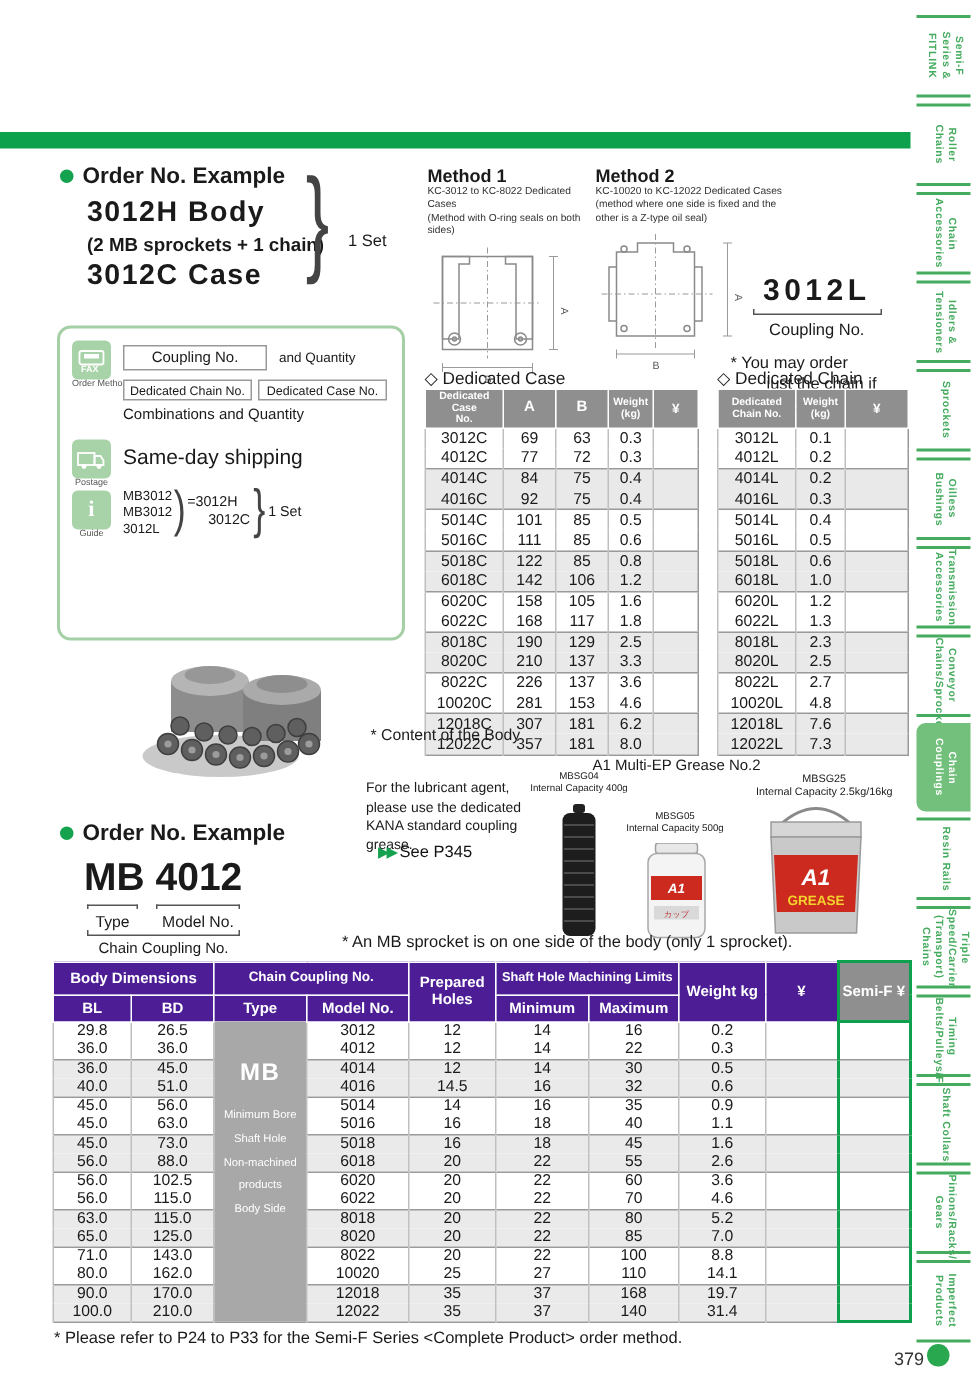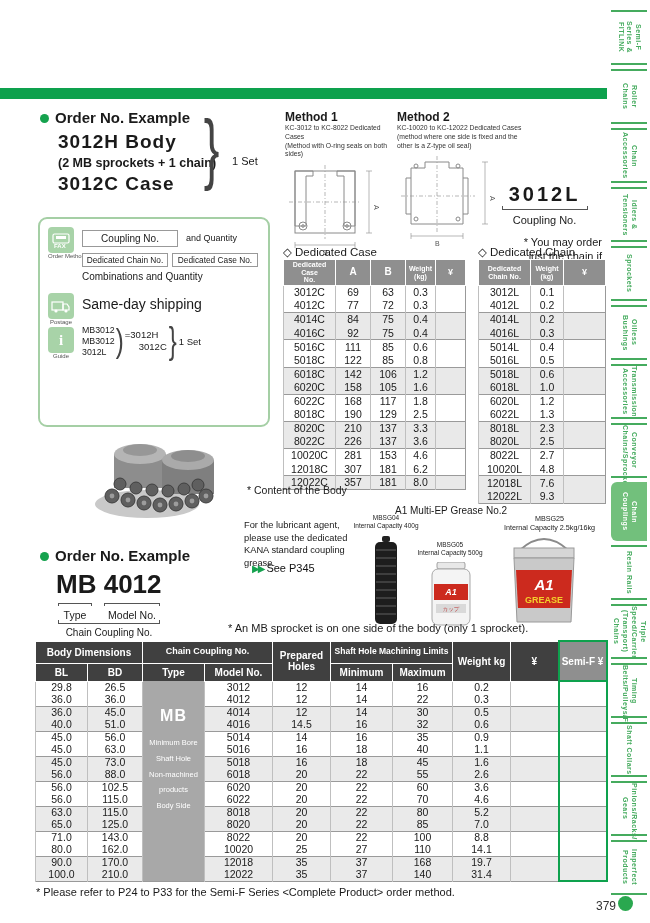"* You may order" .note { text-align: right -> none }
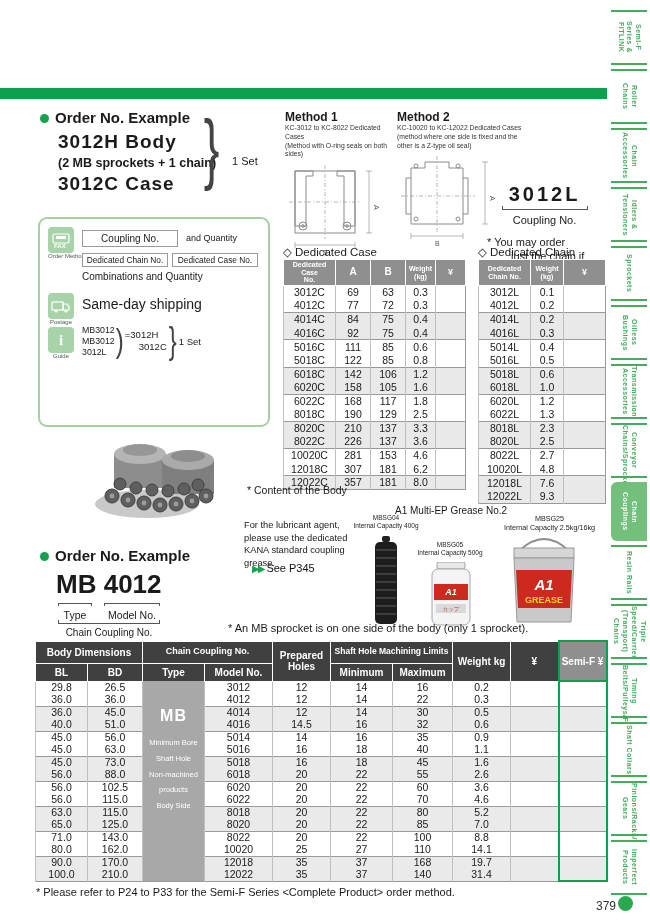"5014C" tr { html: none -> <tr> <td>5014C</td> <td>101</td> <td>85</td> <td>0.5</td> <td></td> </tr> }
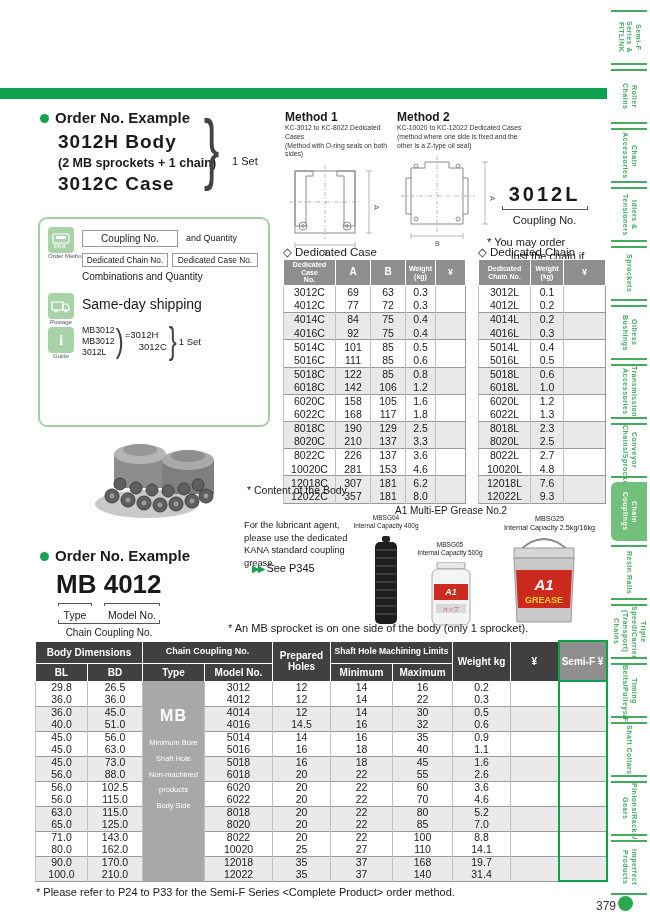"9.3" td { text: 9.3 -> 7.3 }
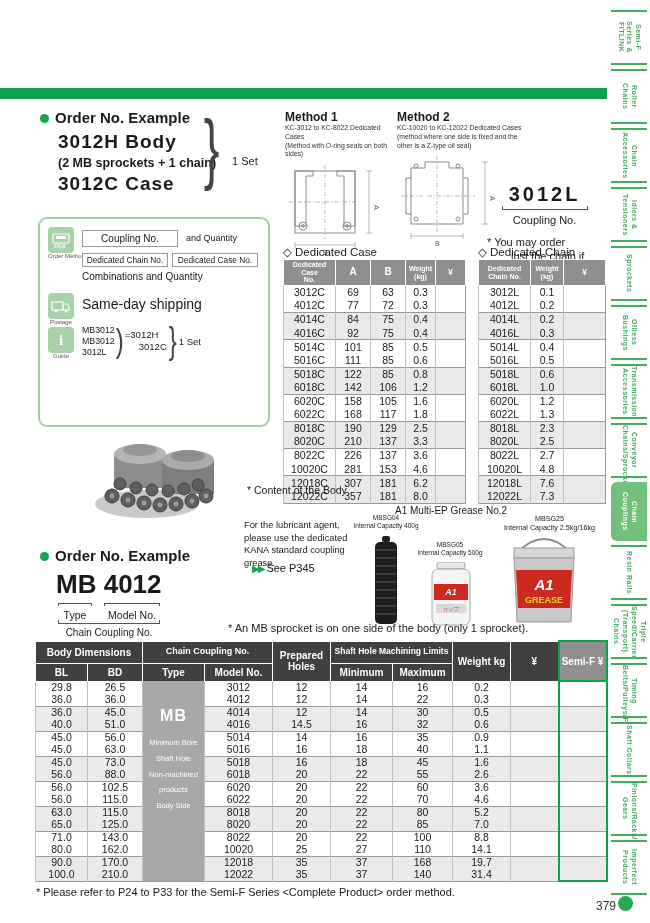"Body Dimensions" .mtab th { background: #404040 -> #4c1d95 }
